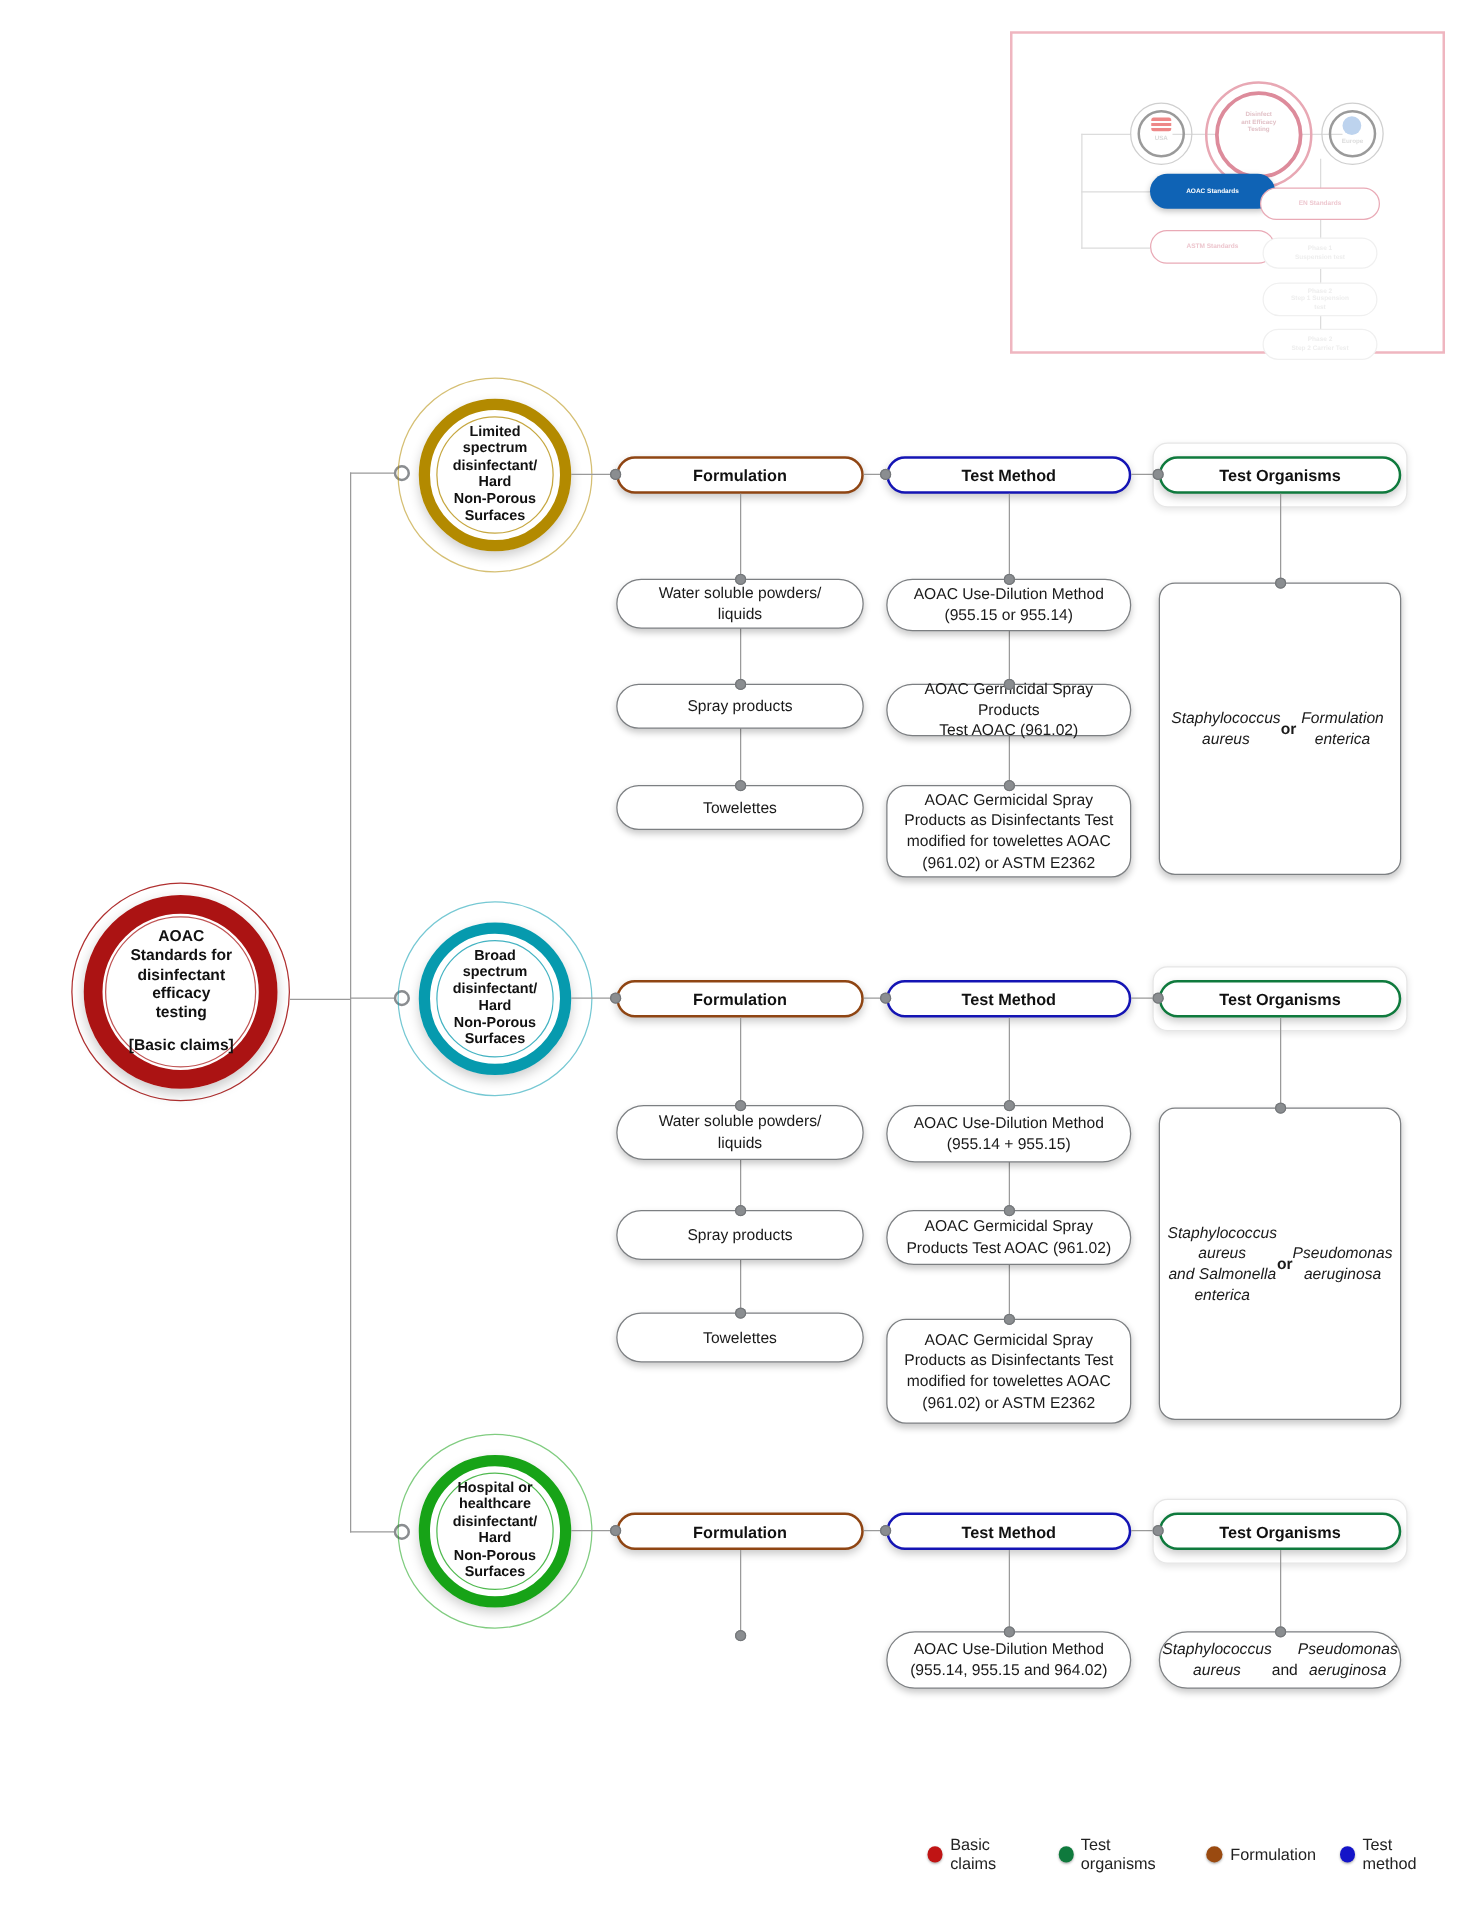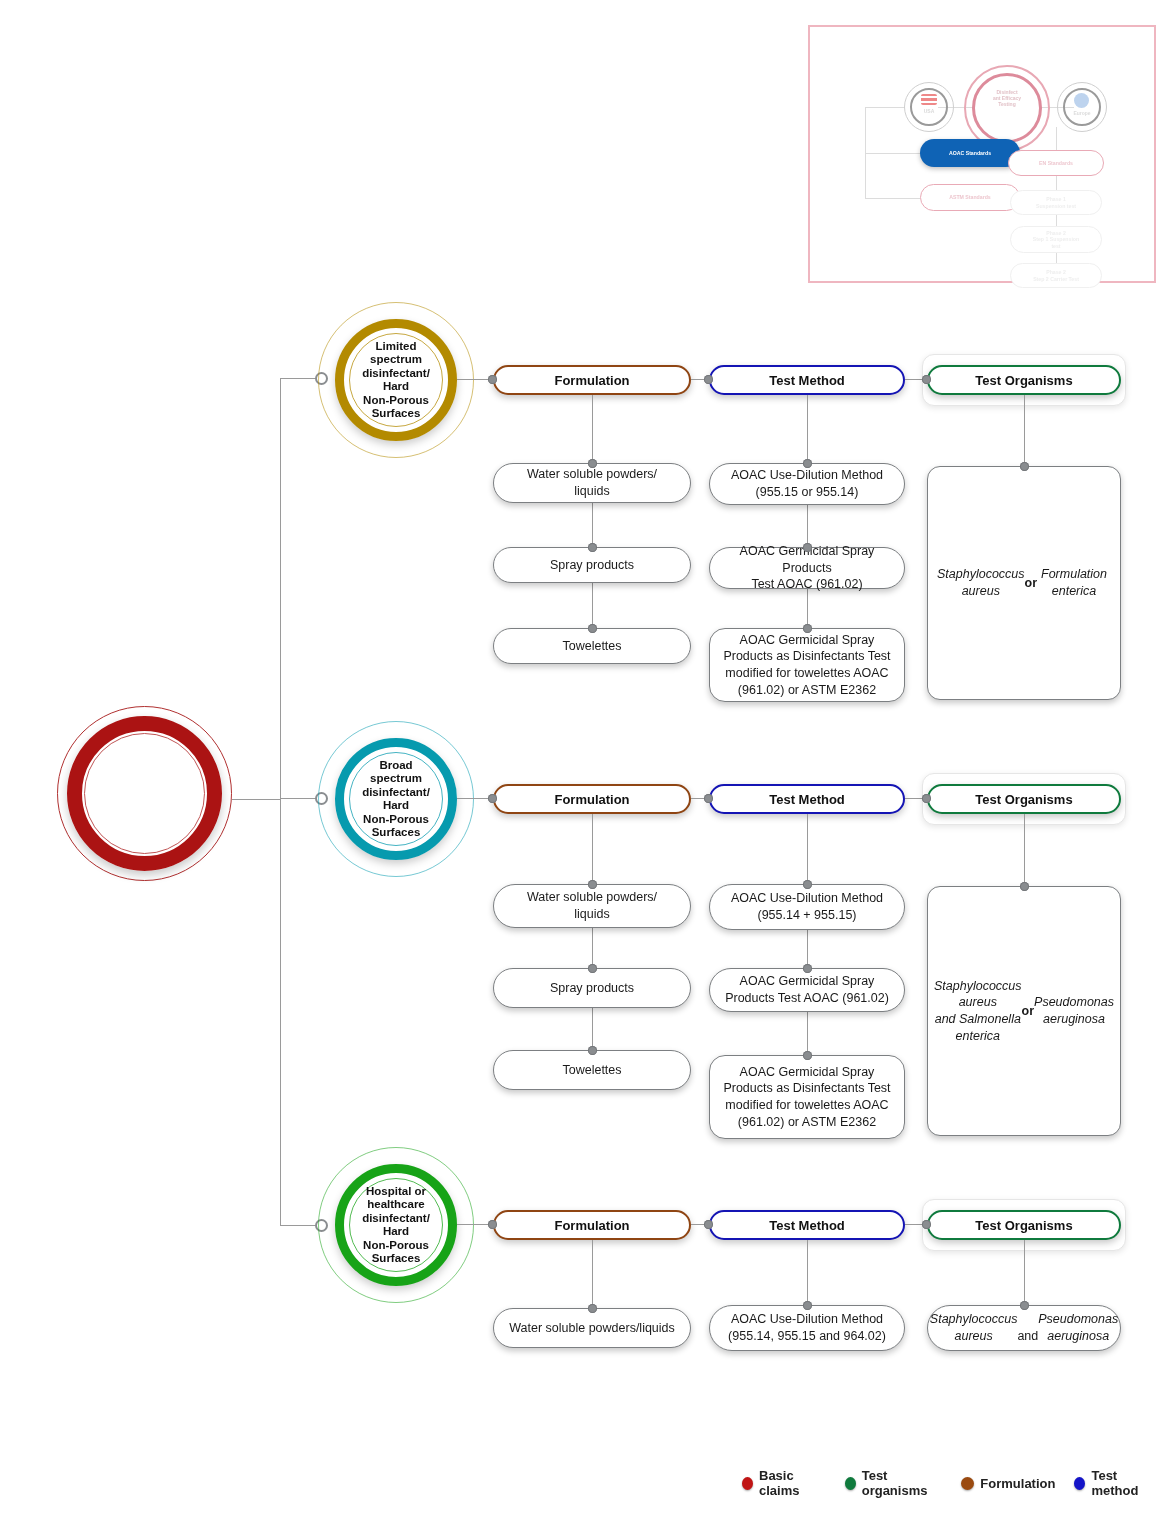"AOAC" div.root-text { html: none -> <div> <span>AOAC</span><br> <span>Standards for</span><br> <span>disinfectant</span><br> <span>efficacy</span><br> <span>testing</span> <span>[Basic claims]</span> </div> }
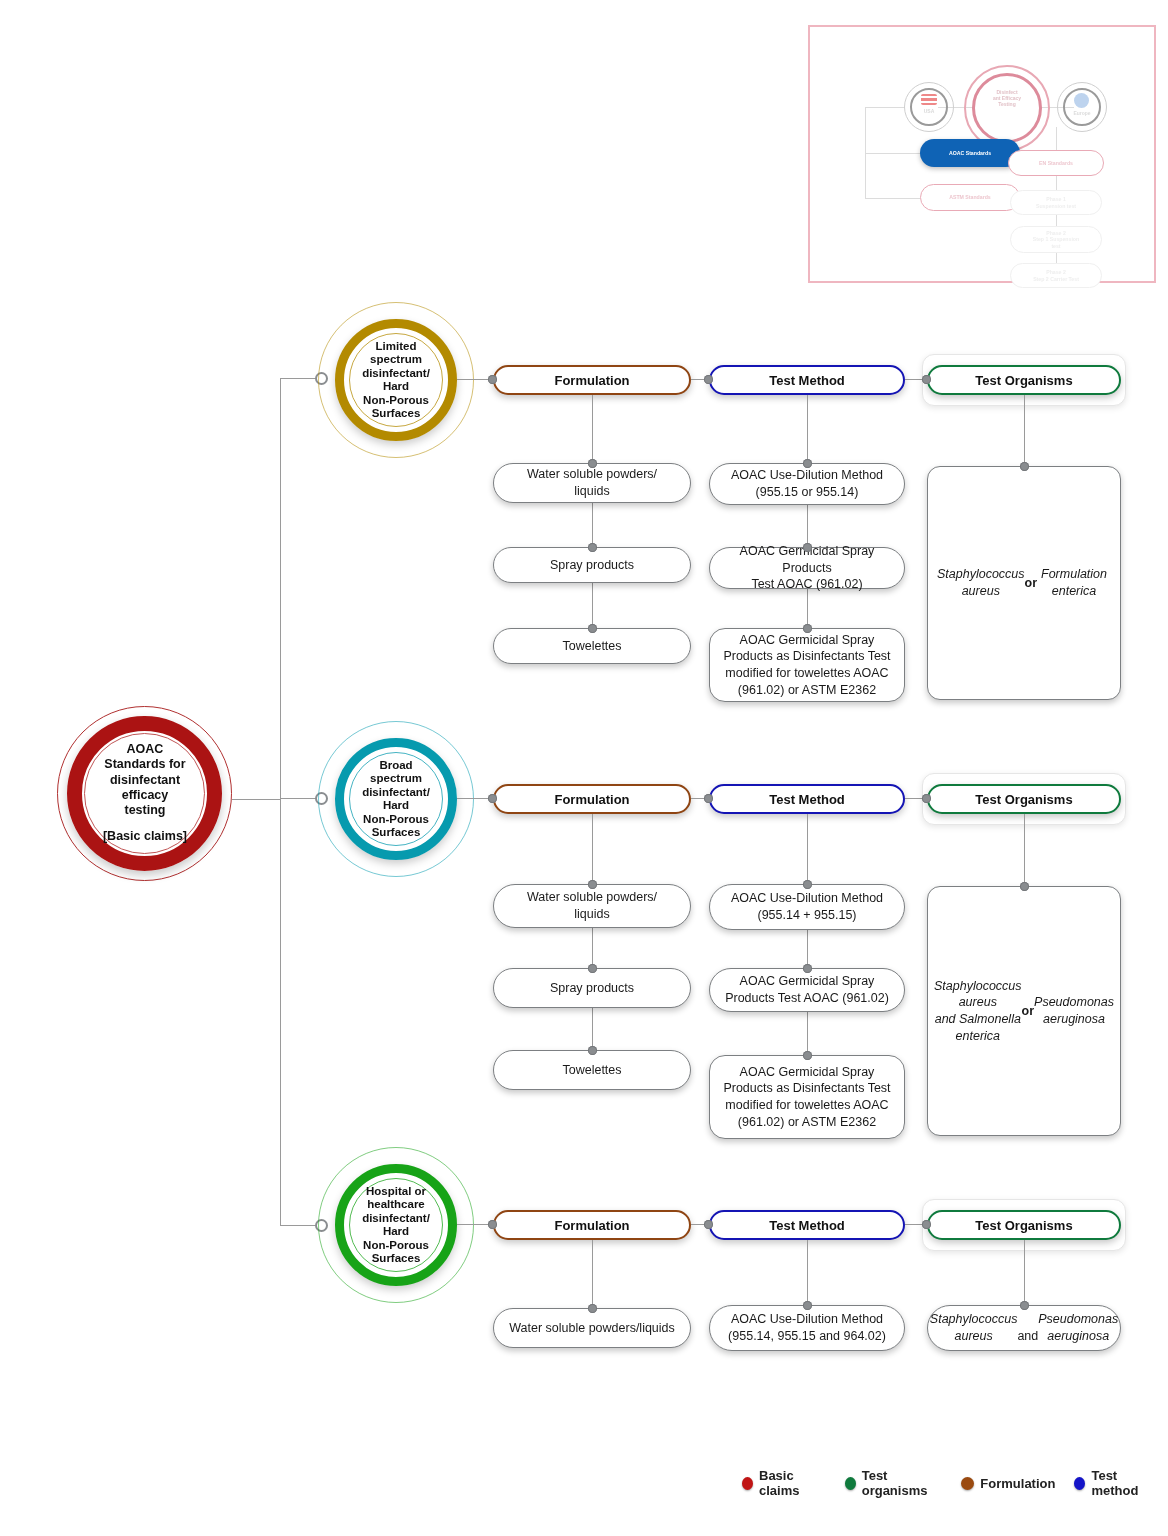"Water soluble powders/liquids" div.node { html: <div>Water soluble powders/liquids</div> -> none }
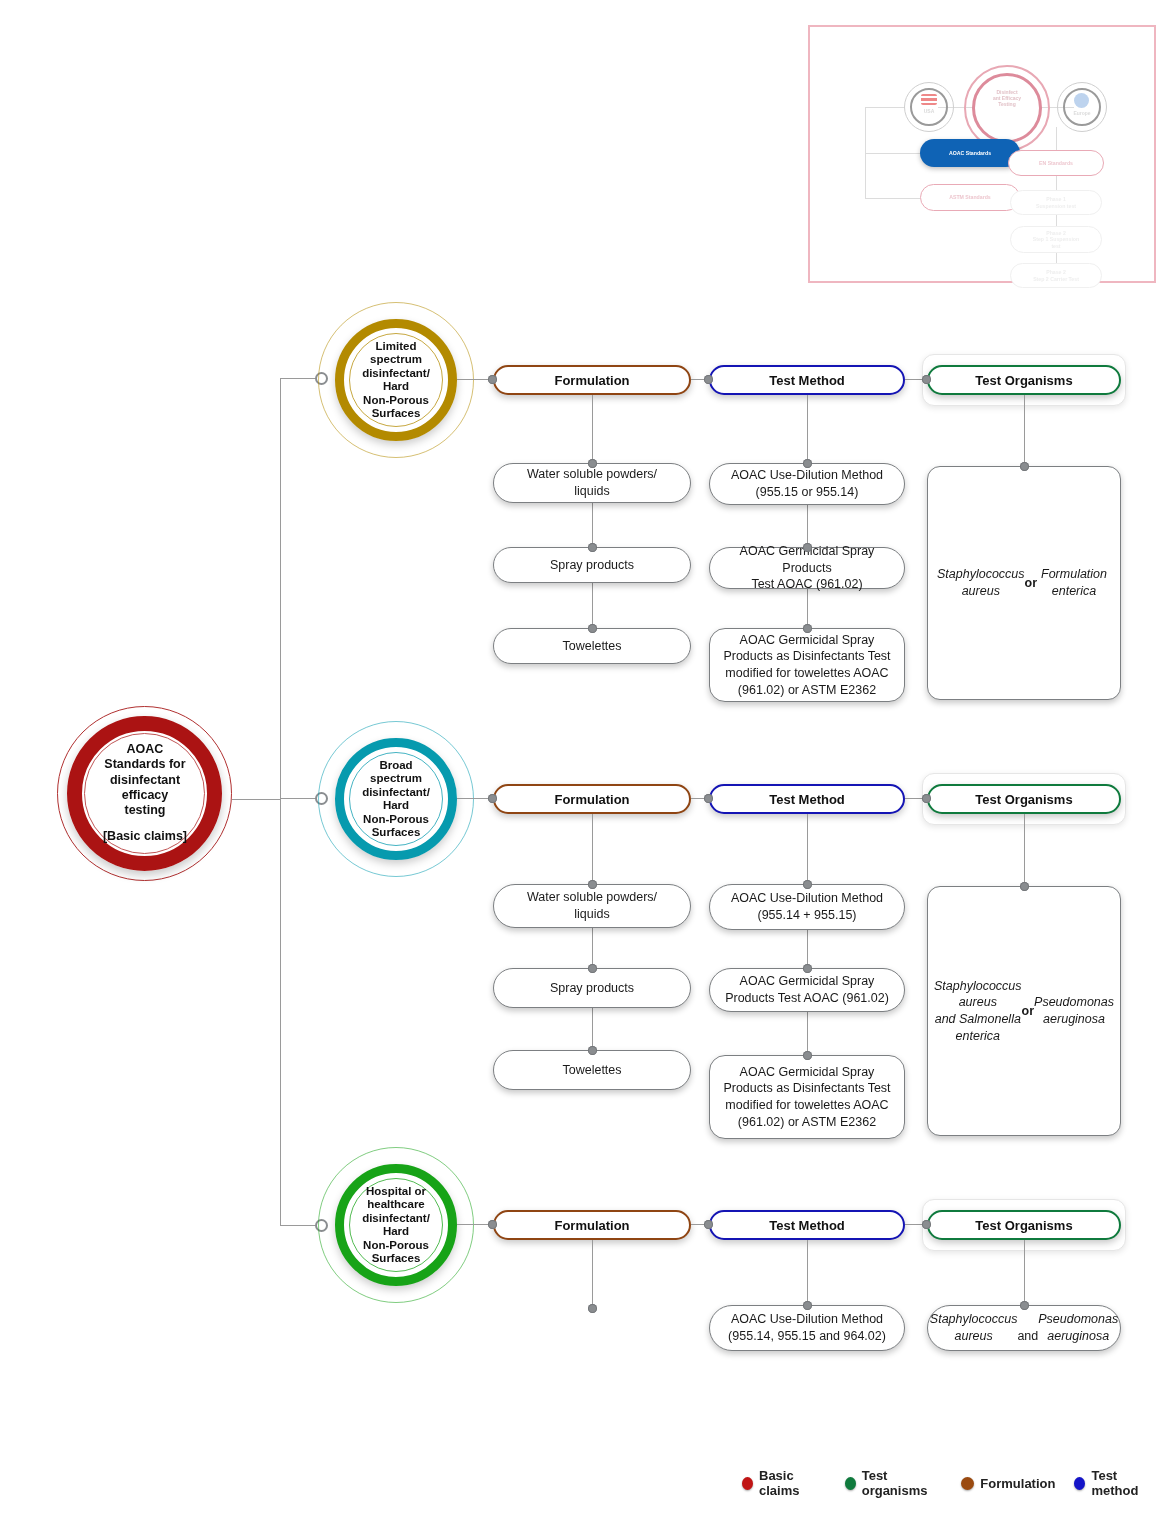"Basic claims" .legend-label { font-weight: bold -> none }
